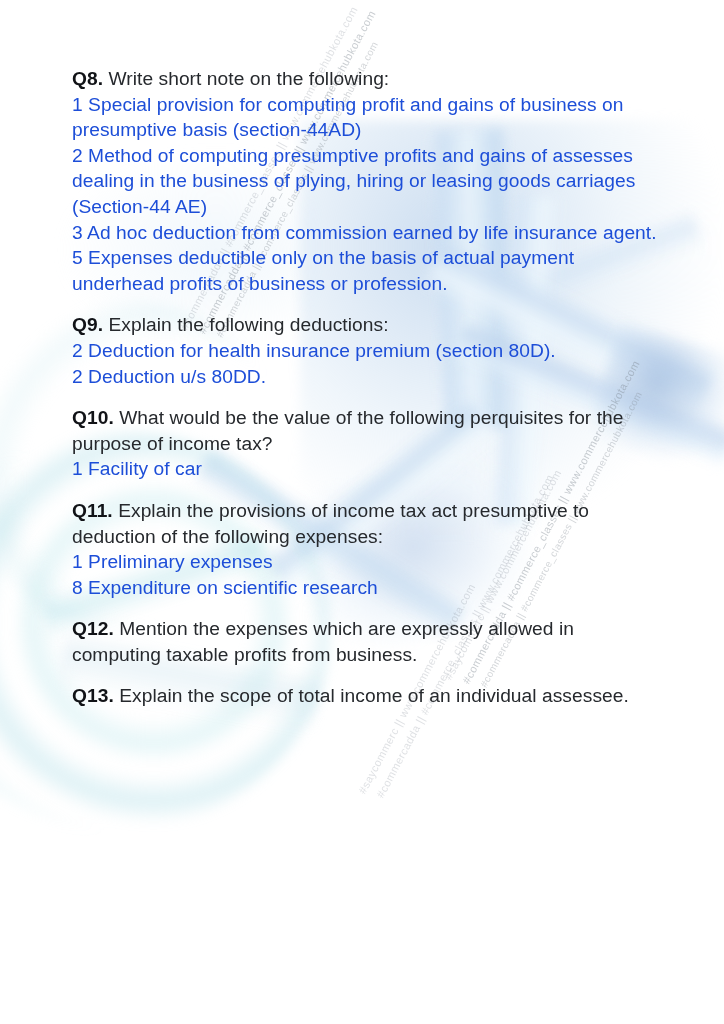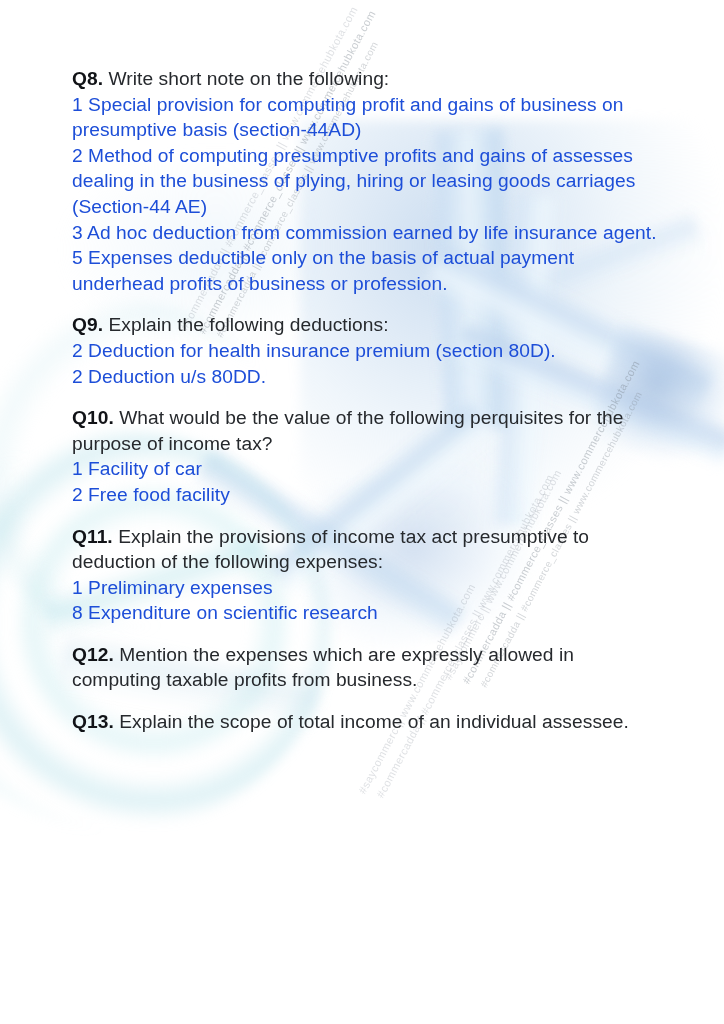"2 Free food facility" div.line { html: <div>2 Free food facility</div> -> none }
